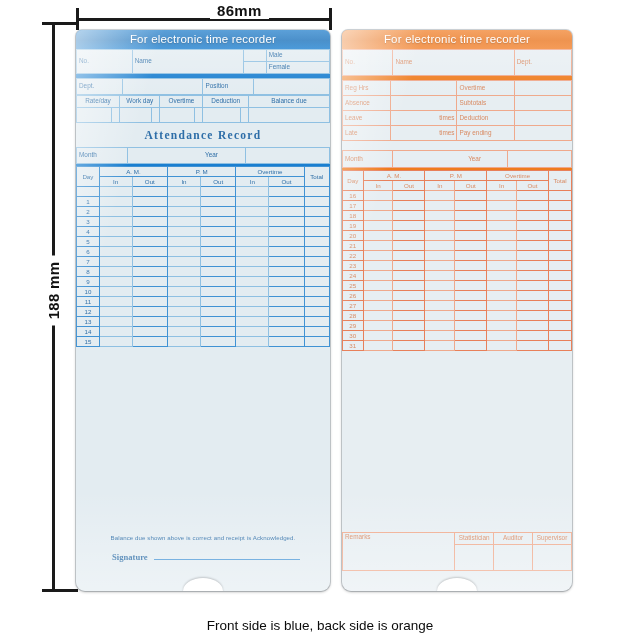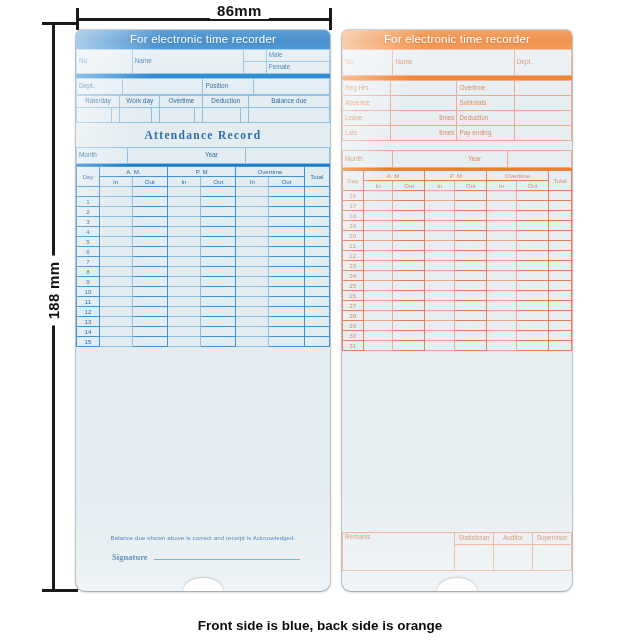"Front side is blue, back" .caption { font-weight: bold -> normal }
